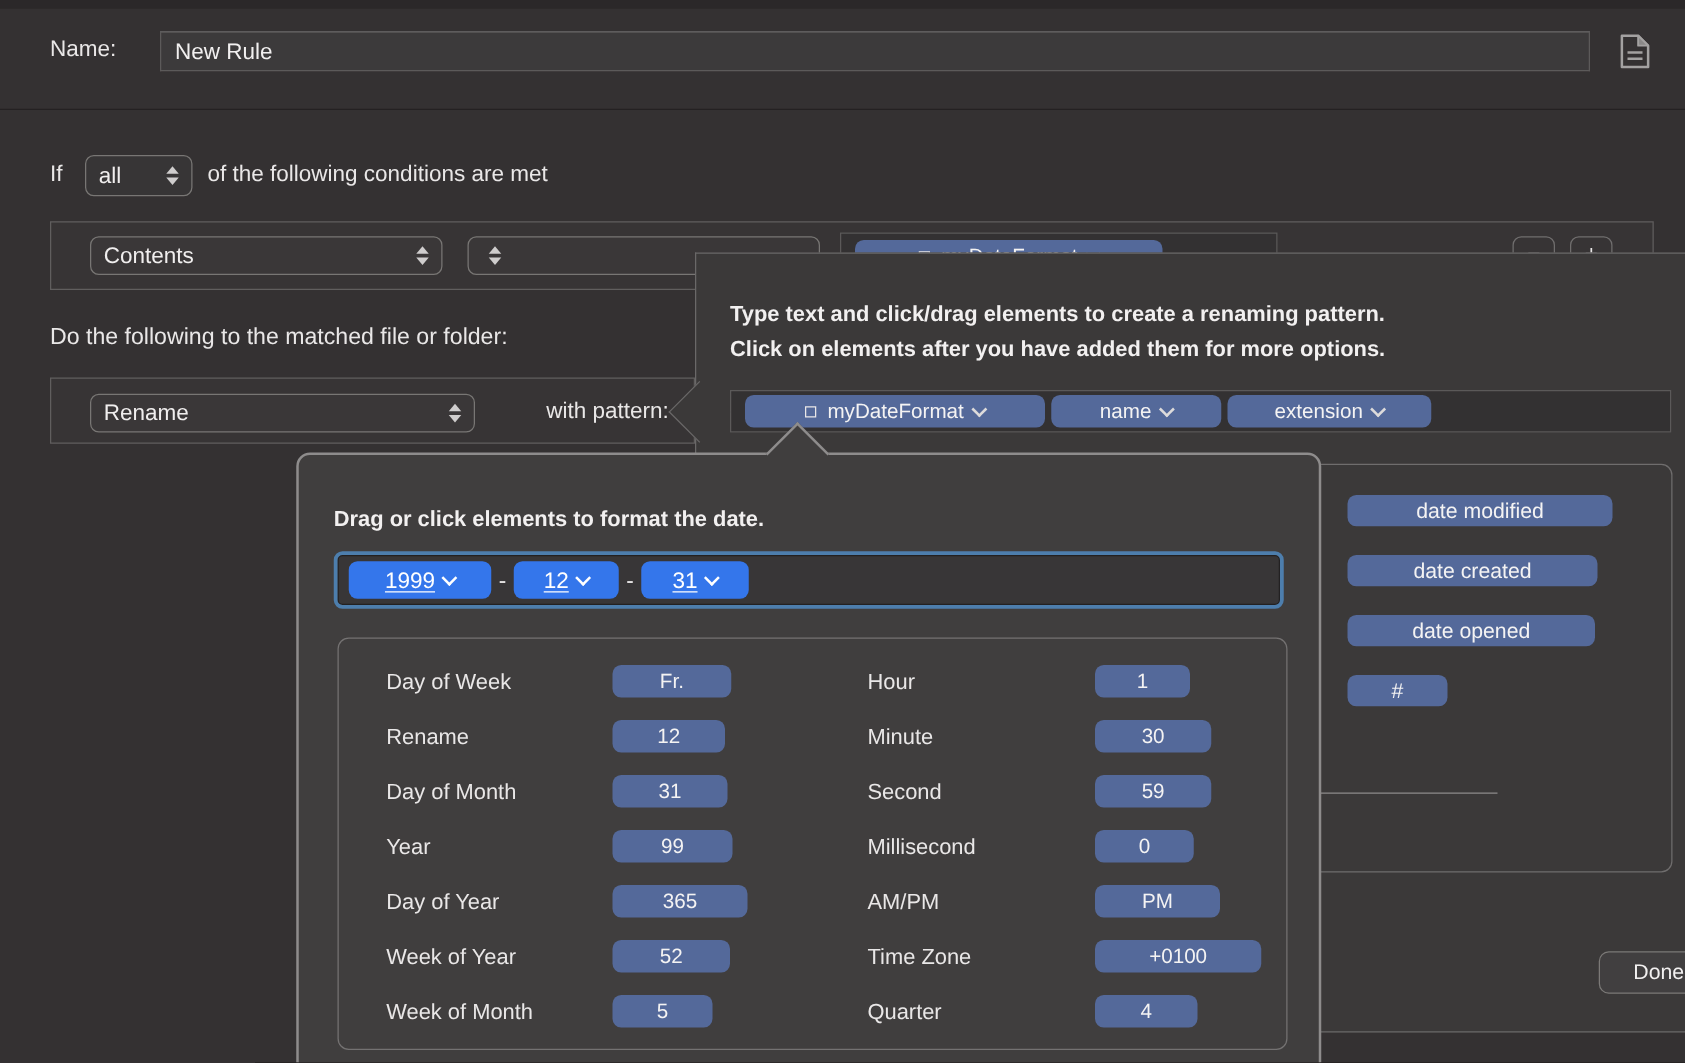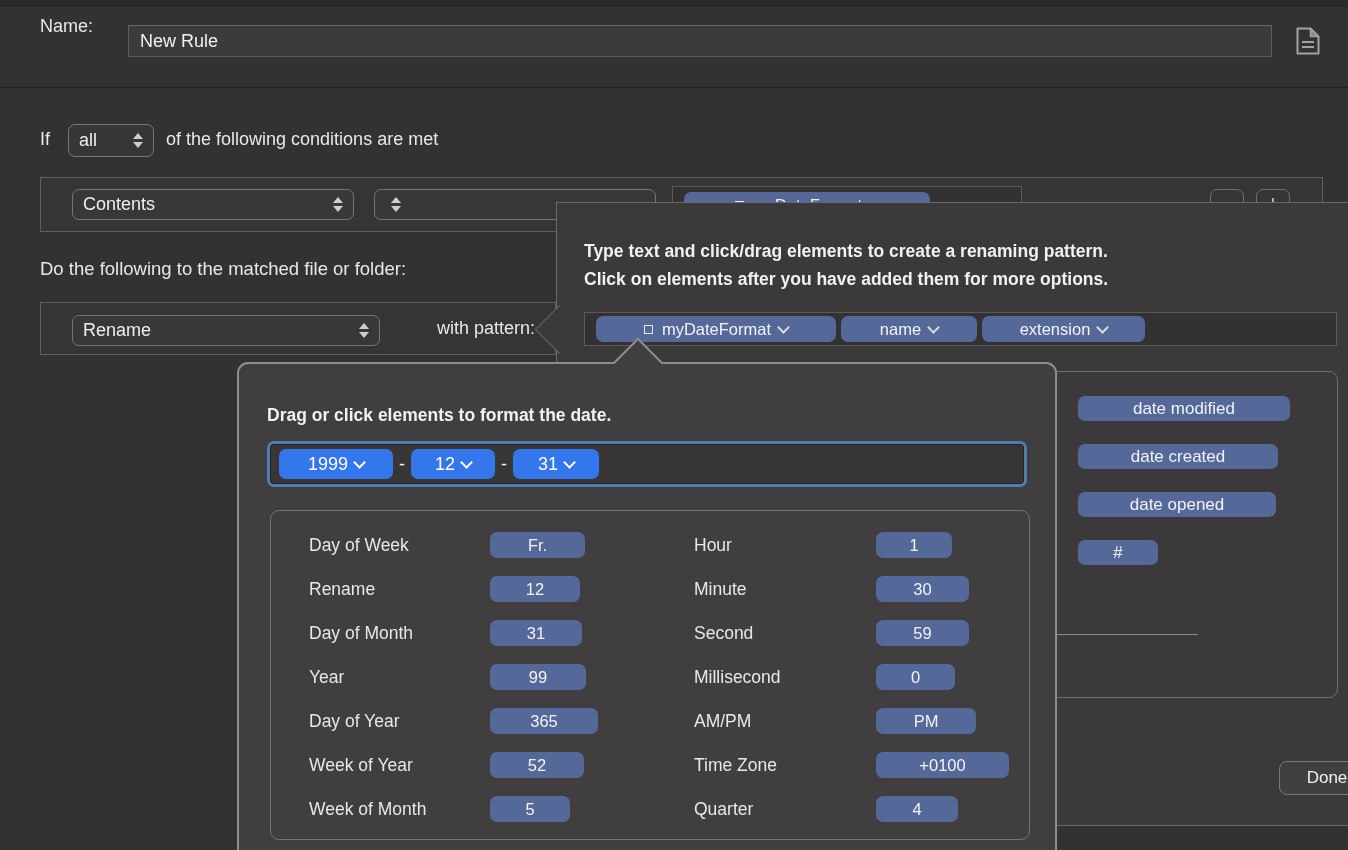"Name:" div.abs { top: 16px -> 29px }
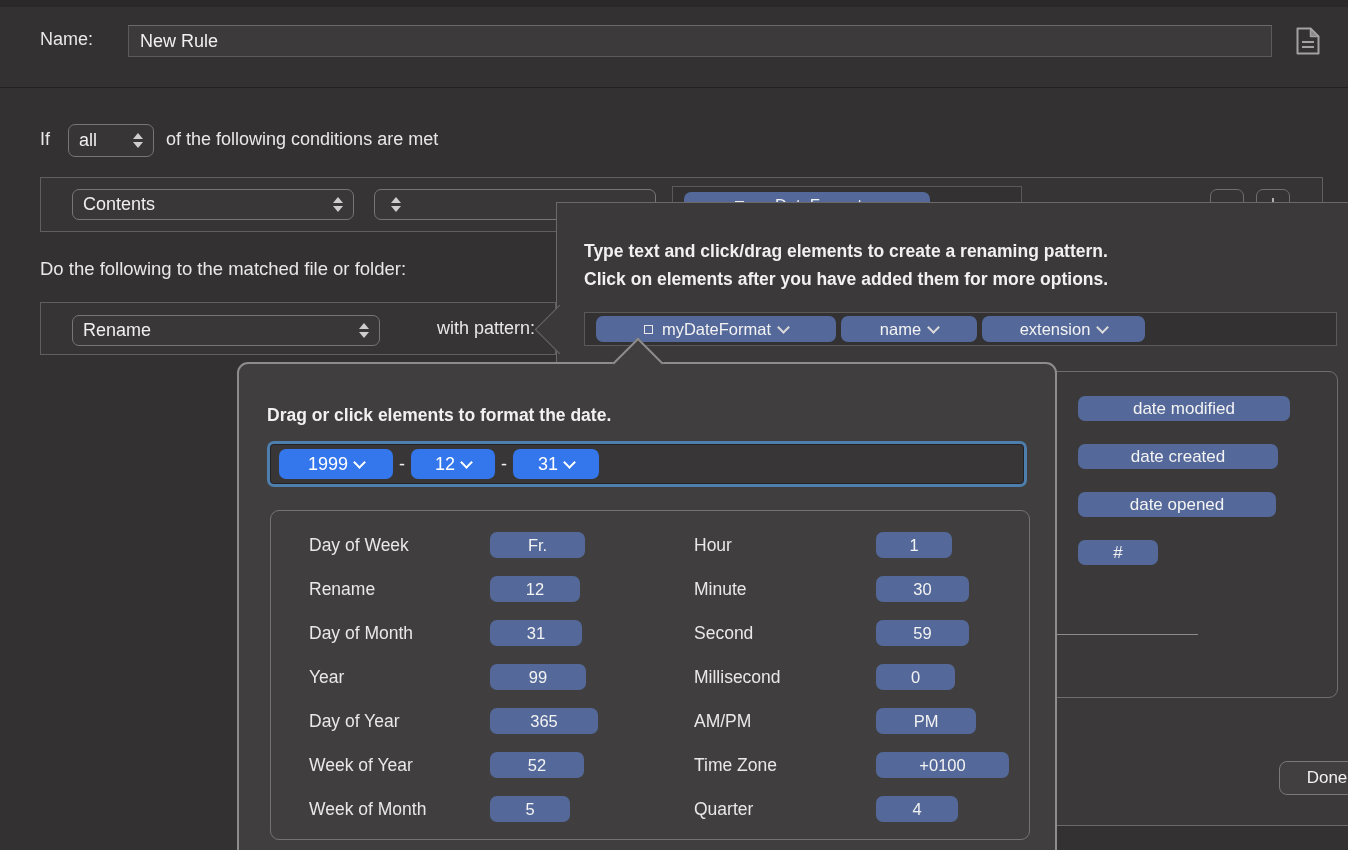"1999" .dtok .t { text-decoration: none -> underline }
